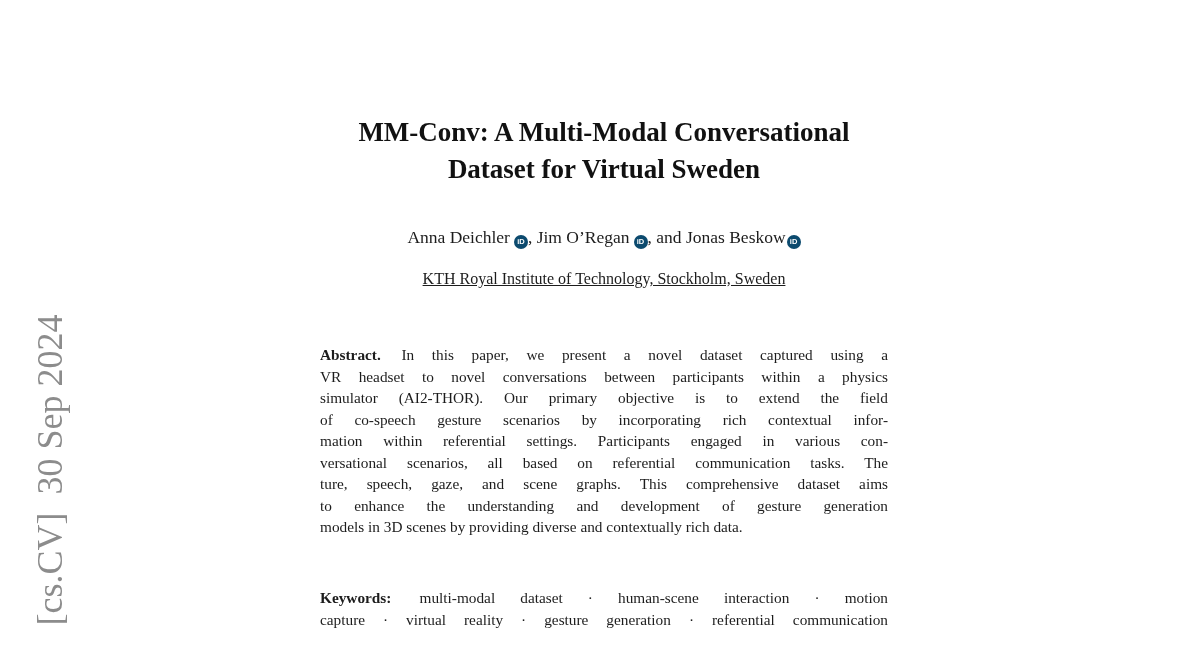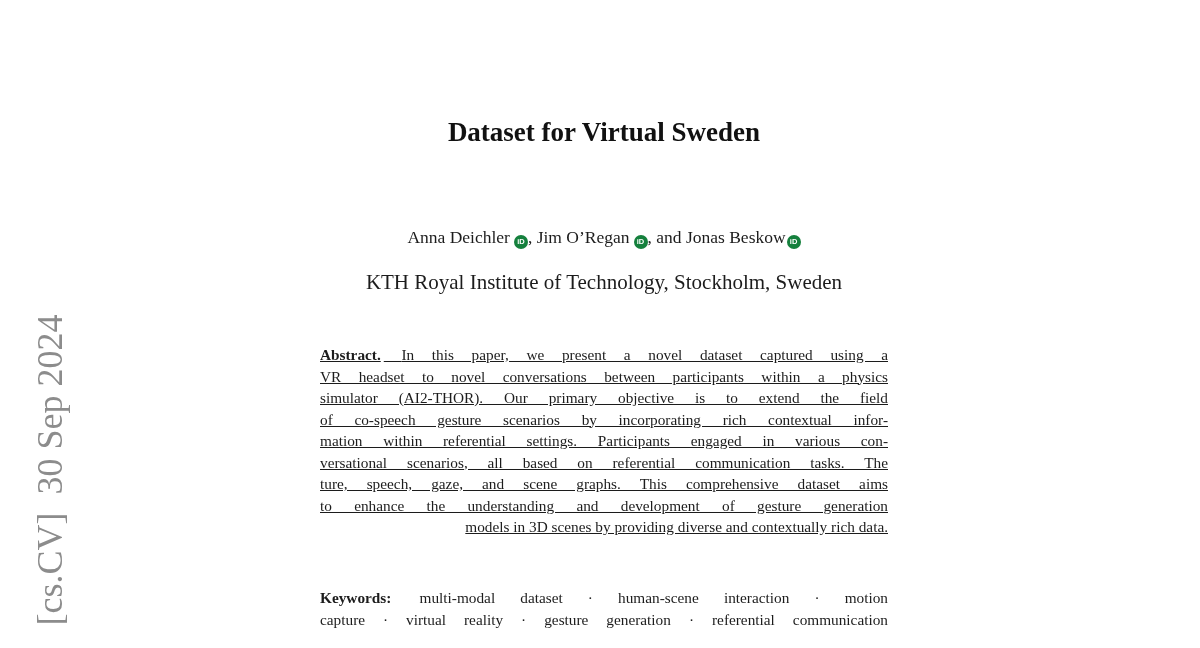"MM-Conv: A Multi-Modal Conversational" div { html: none -> <div>MM-Conv: A Multi-Modal Conversational</div> }
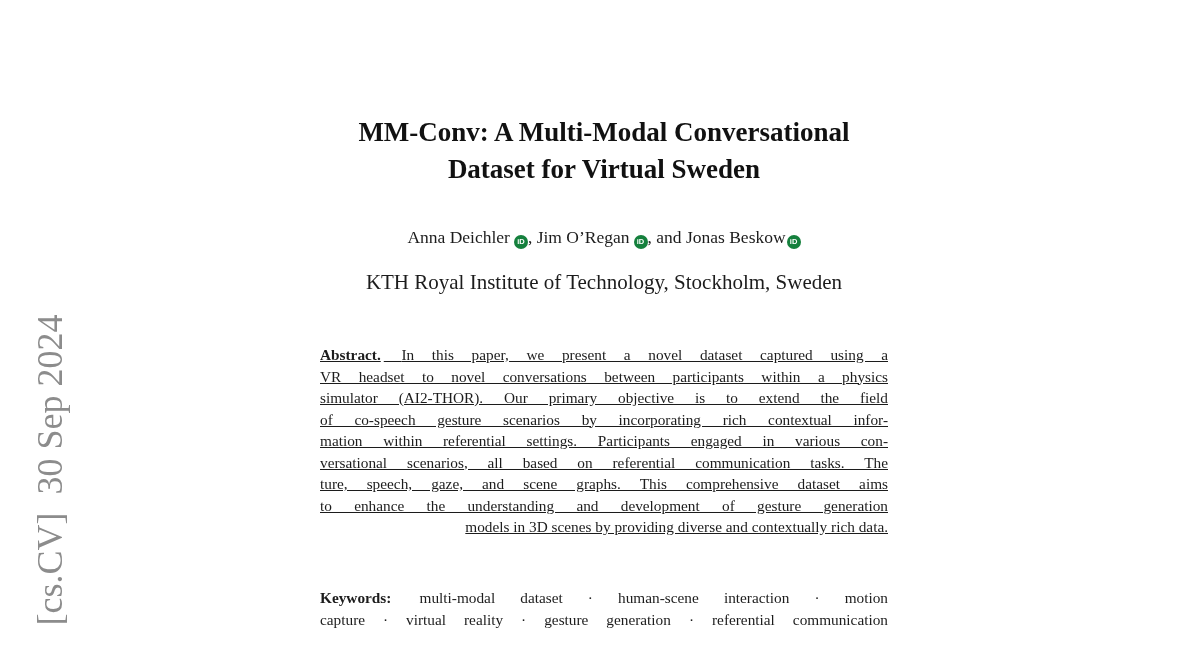"iD" .orcid { background: #15803d -> #0c4a6e }
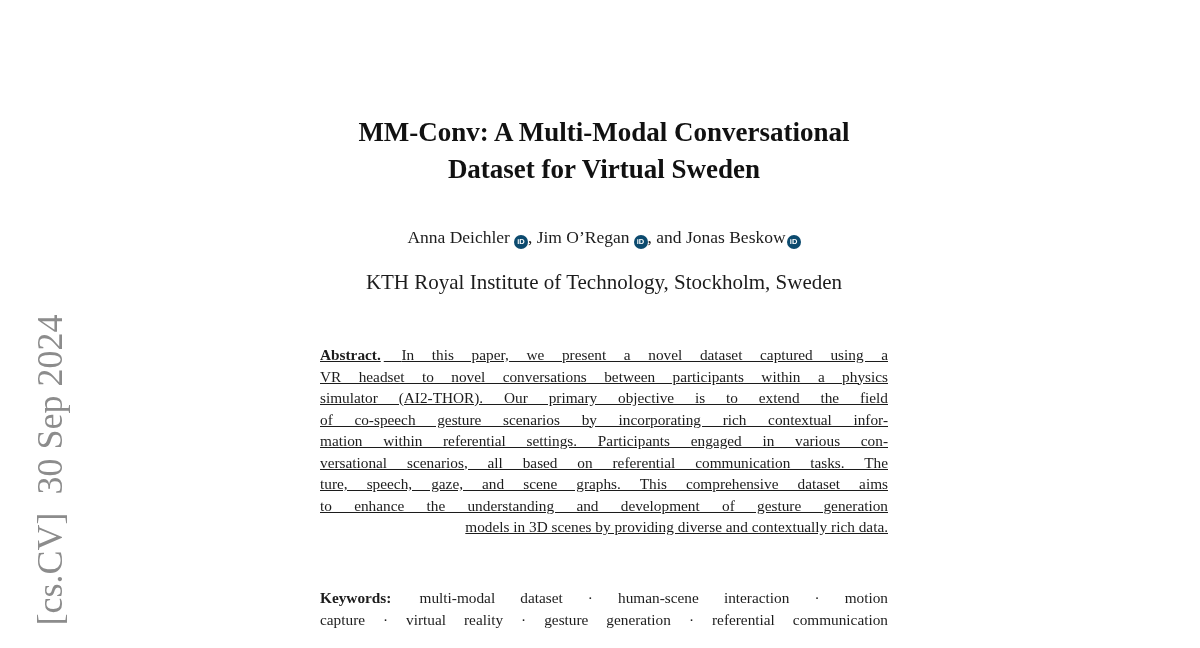"KTH Royal Institute of Technology," .affiliation { font-size: 21px -> 16px; text-decoration: none -> underline }
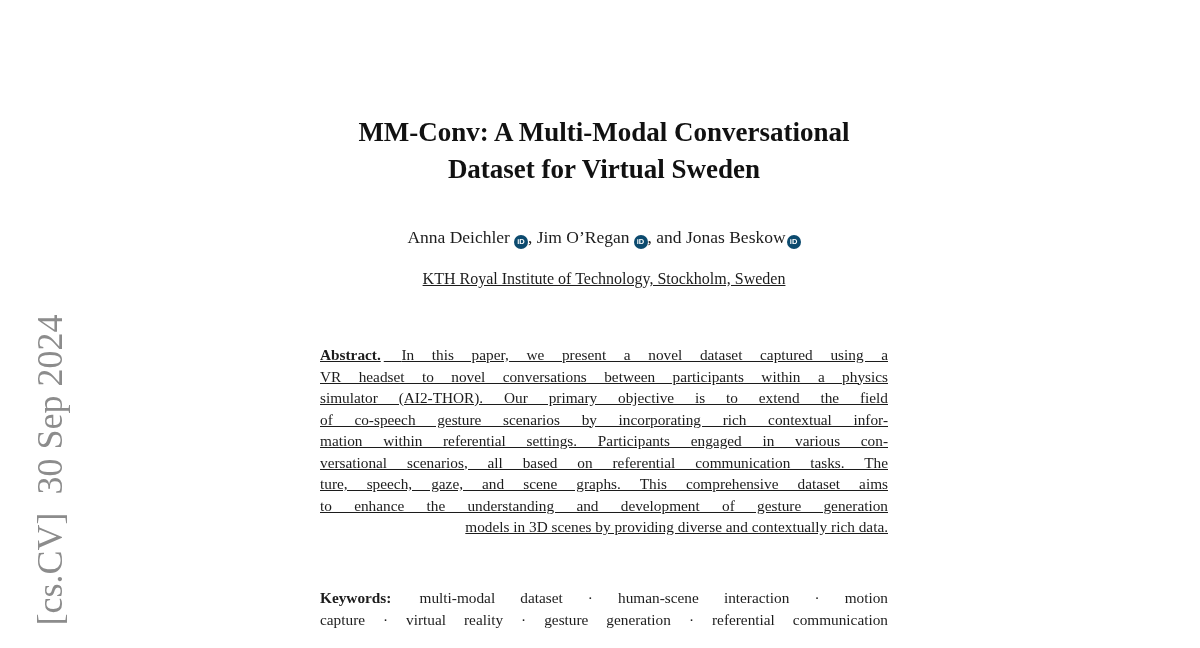"Abstract. In this paper, we" .abstract { text-decoration: underline -> none }
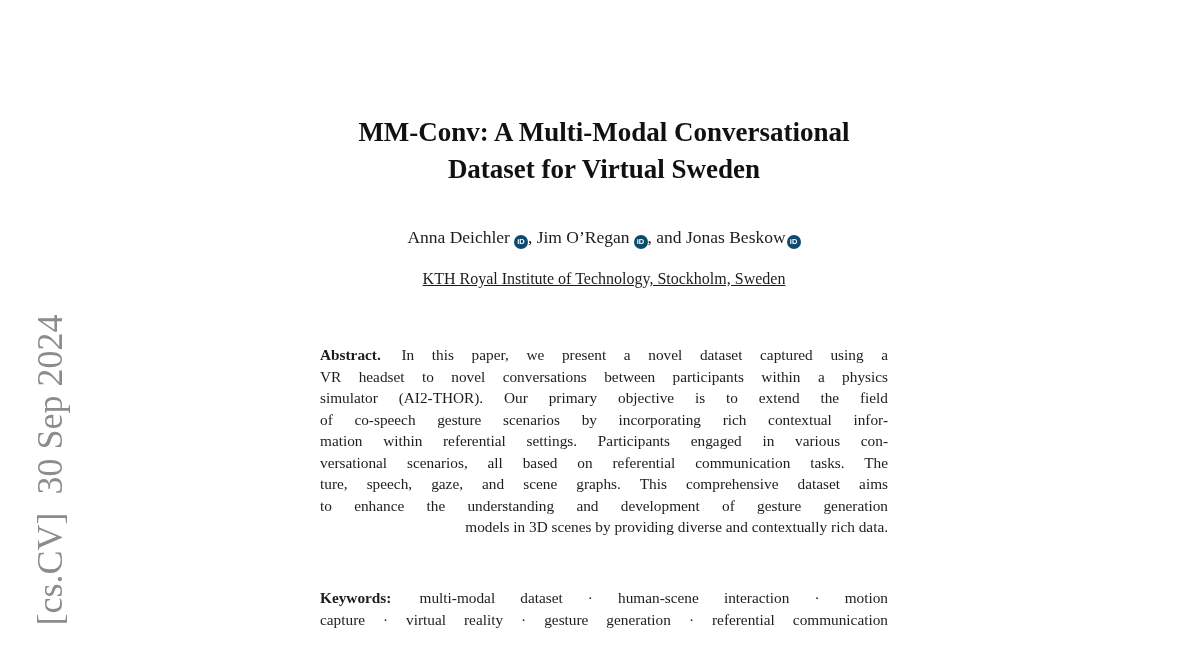"models in 3D scenes by" .line { text-align: right -> none }
